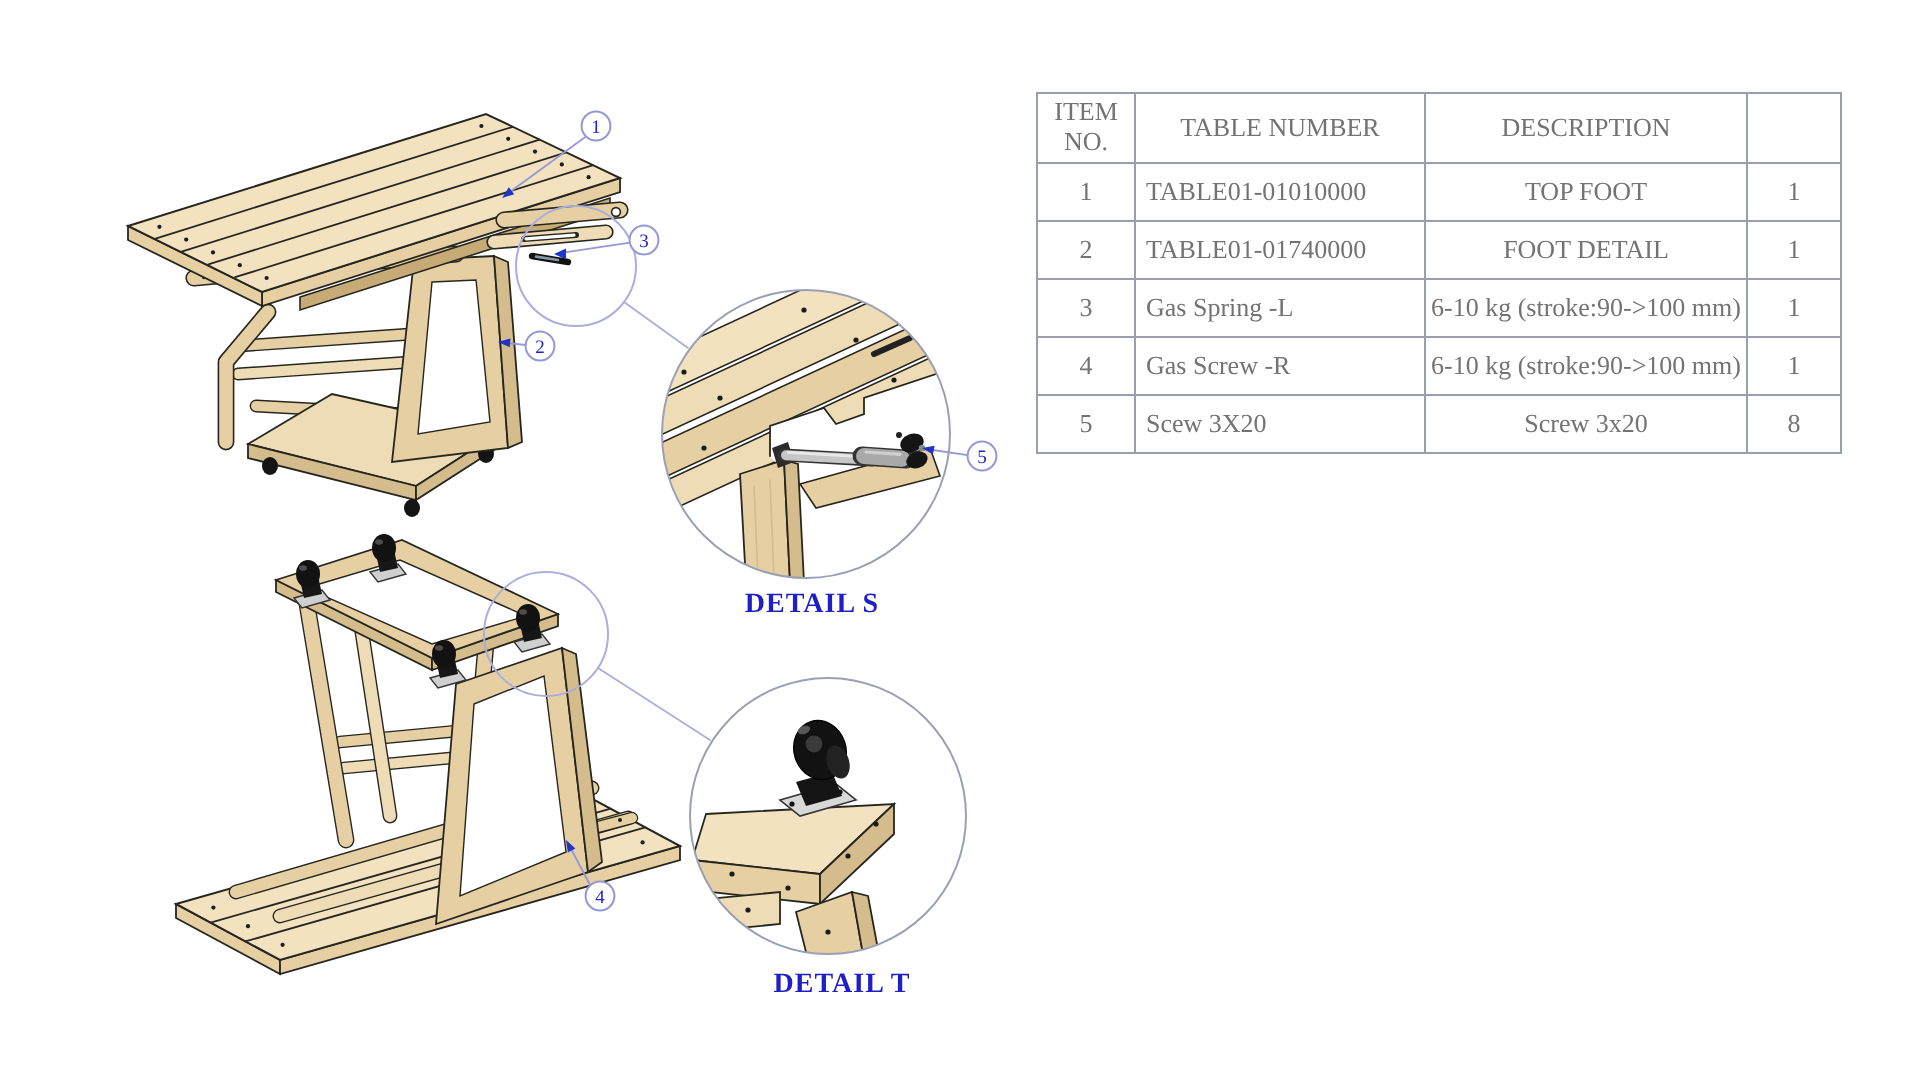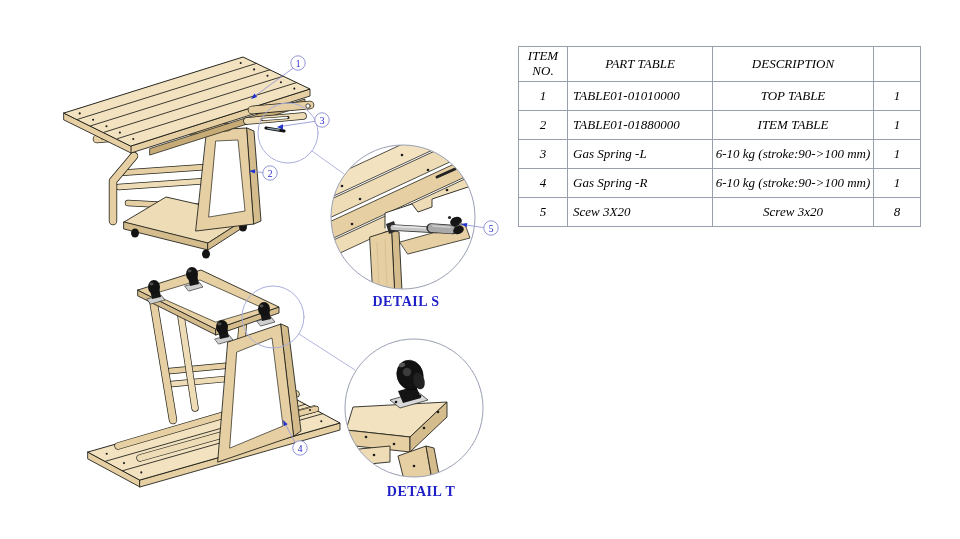"ITEM NO." .bom table { color: #000000 -> #737373; font-style: italic -> none }
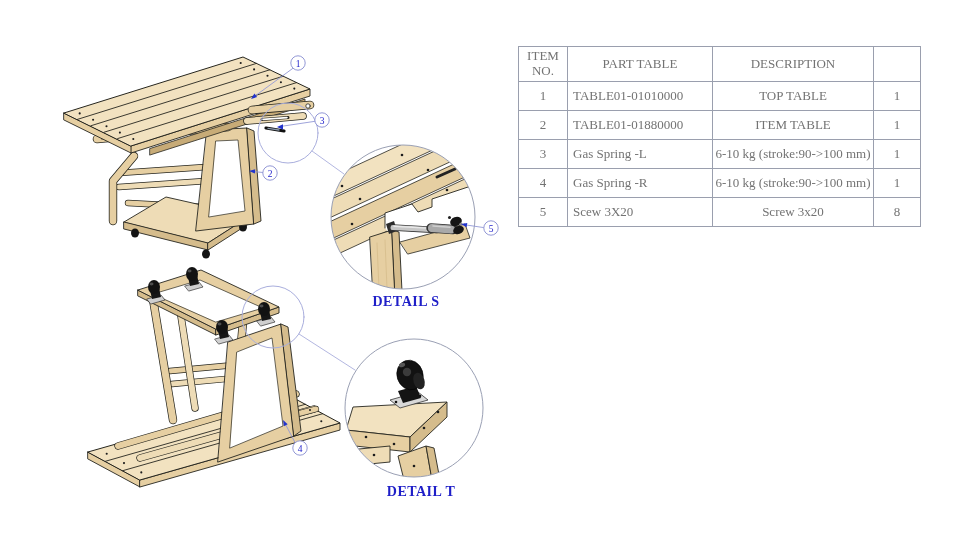"PART TABLE" th { text: PART TABLE -> TABLE NUMBER }
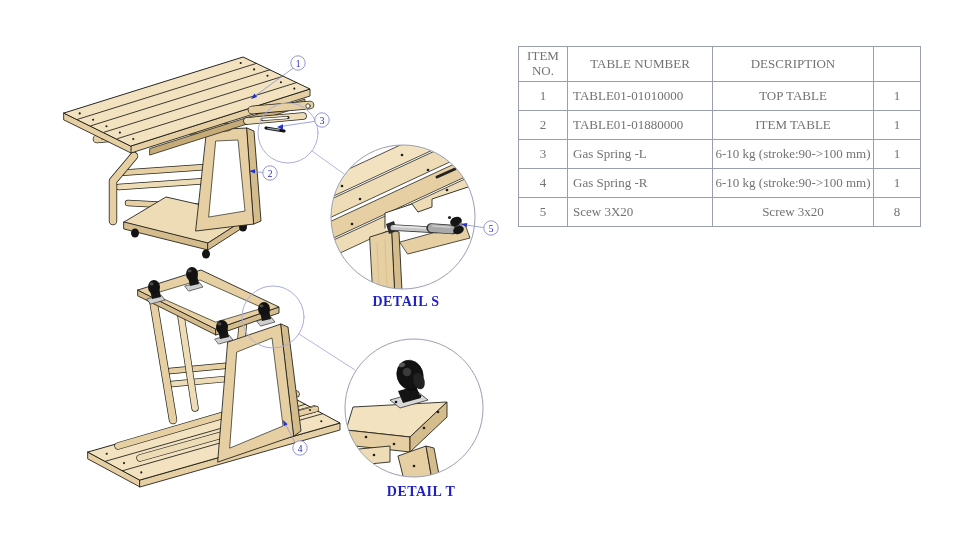"TOP TABLE" td { text: TABLE -> FOOT }
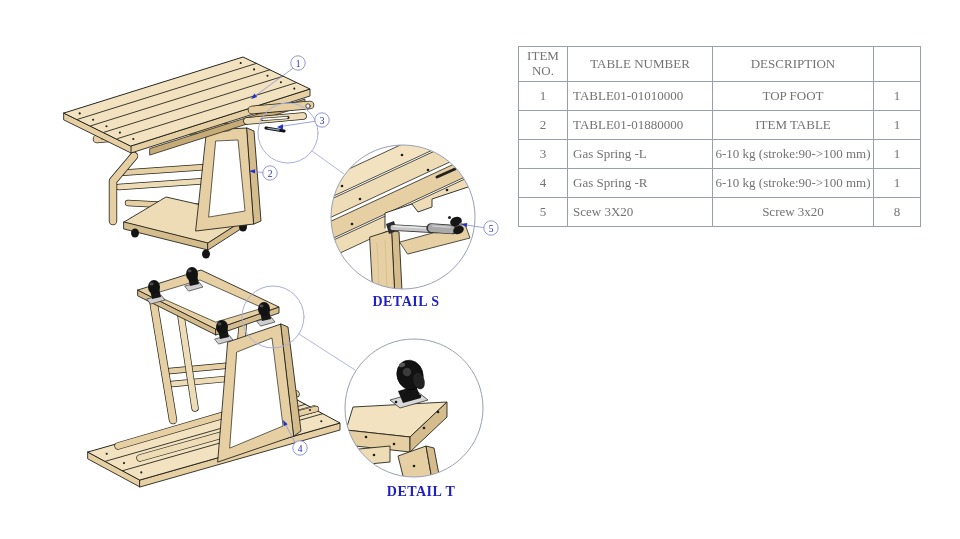"TABLE01-01880000" td.part { text: TABLE01-01880000 -> TABLE01-01740000 }
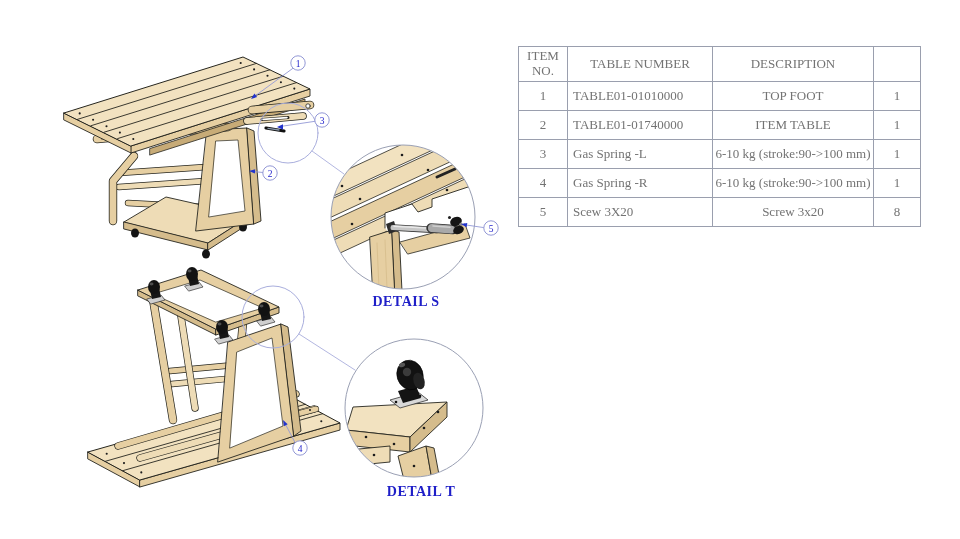"ITEM TABLE" td { text: ITEM TABLE -> FOOT DETAIL }
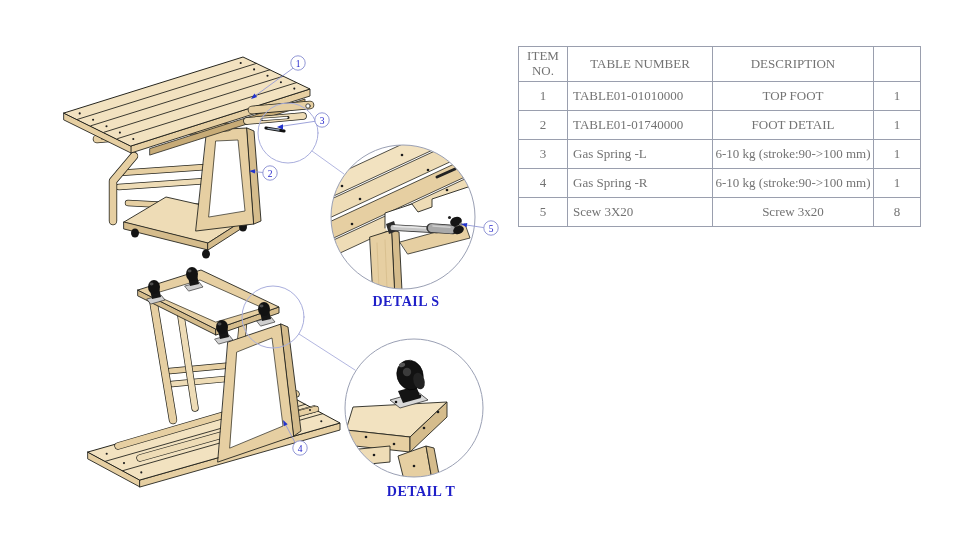"Gas Spring -R" td.part { text: Spring -> Screw }
